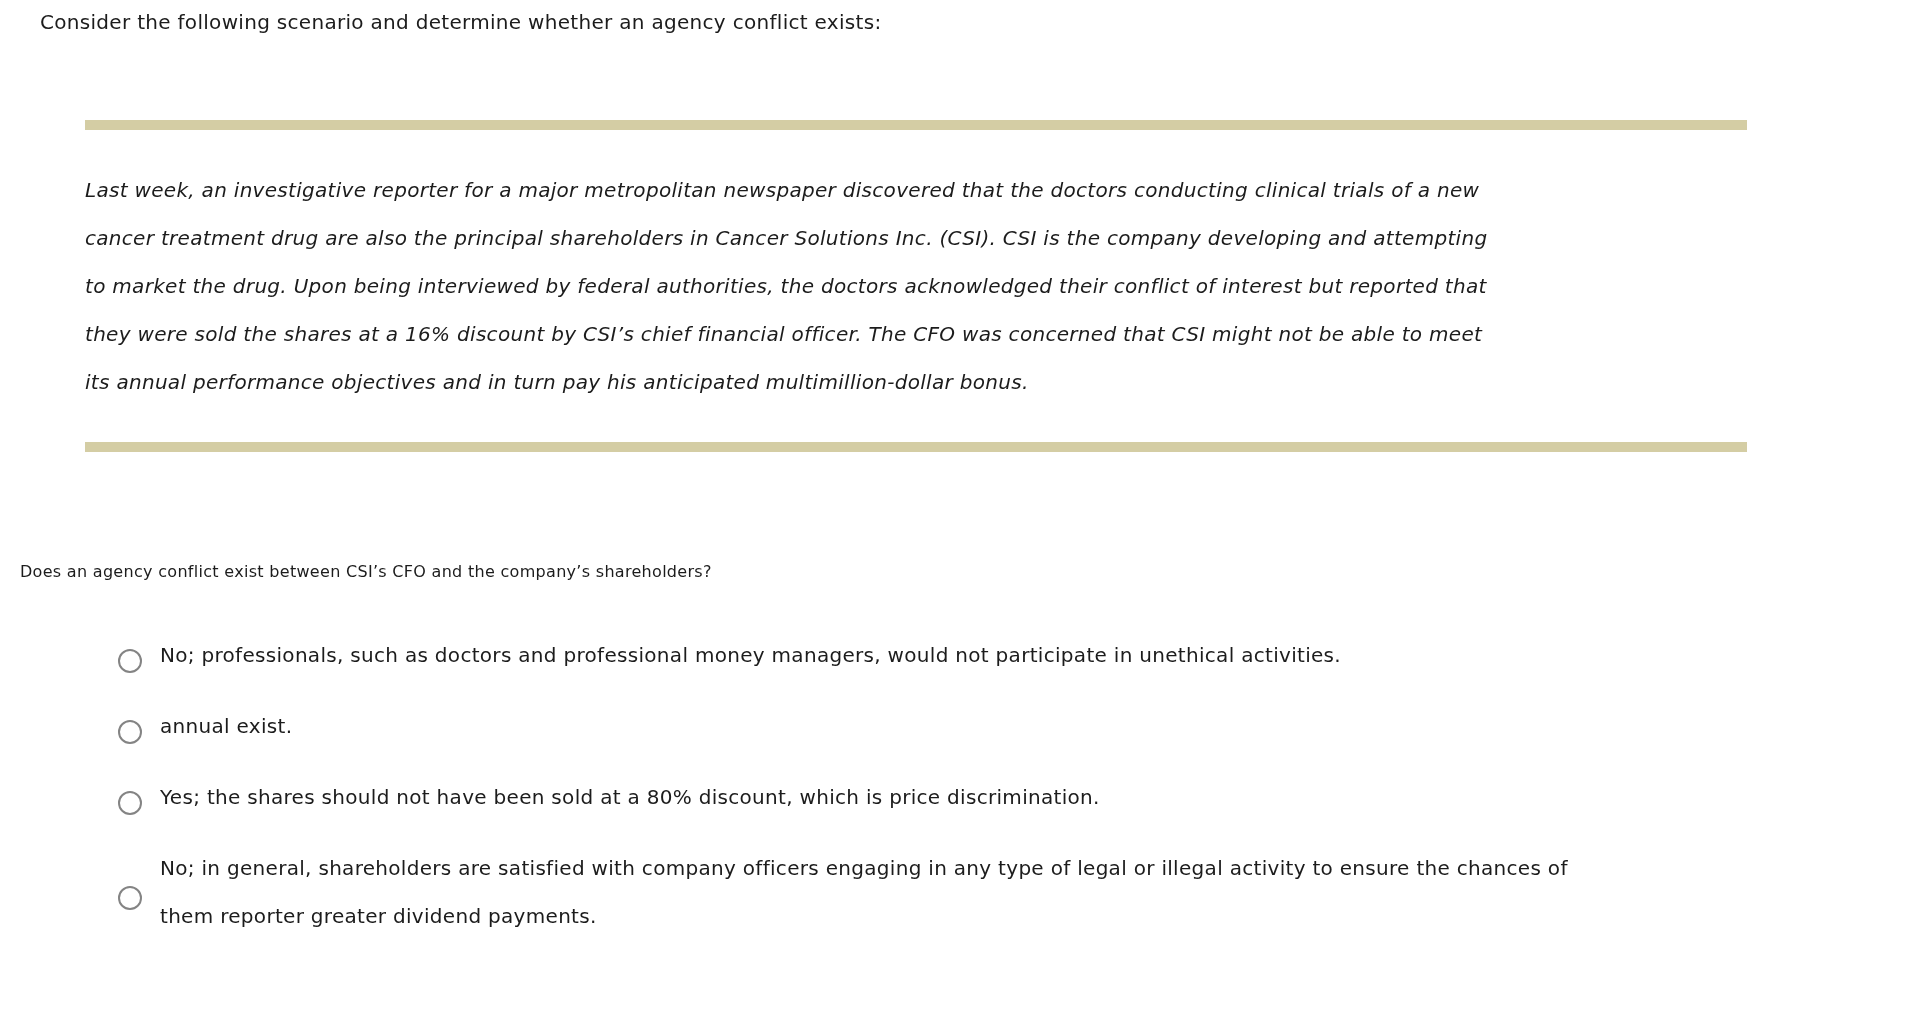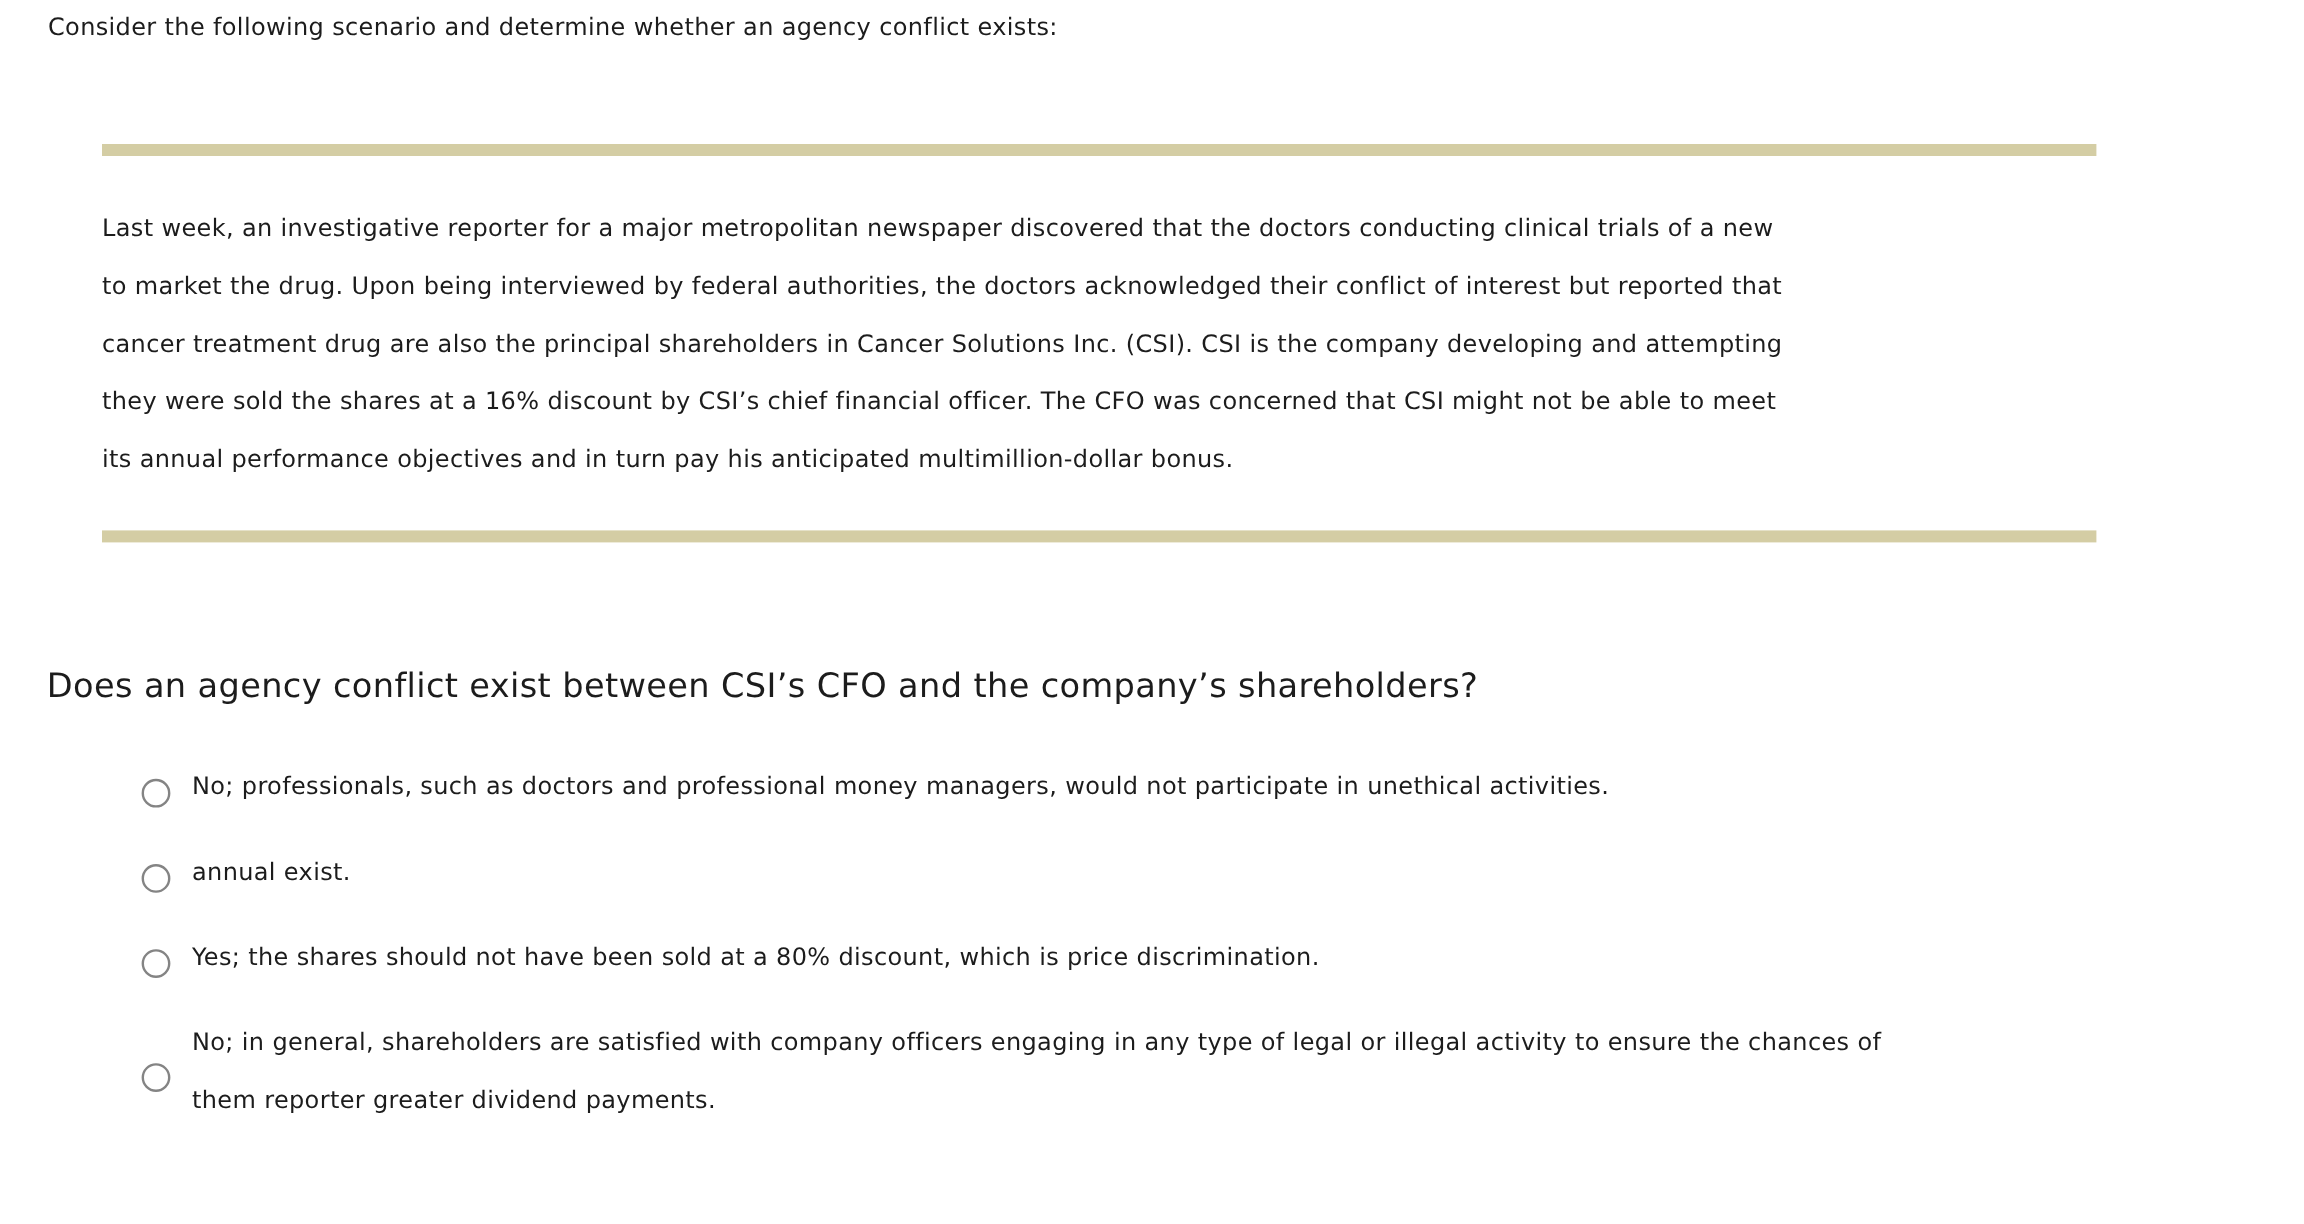"Last week, an investigative reporter" .scenario { font-style: none -> italic }
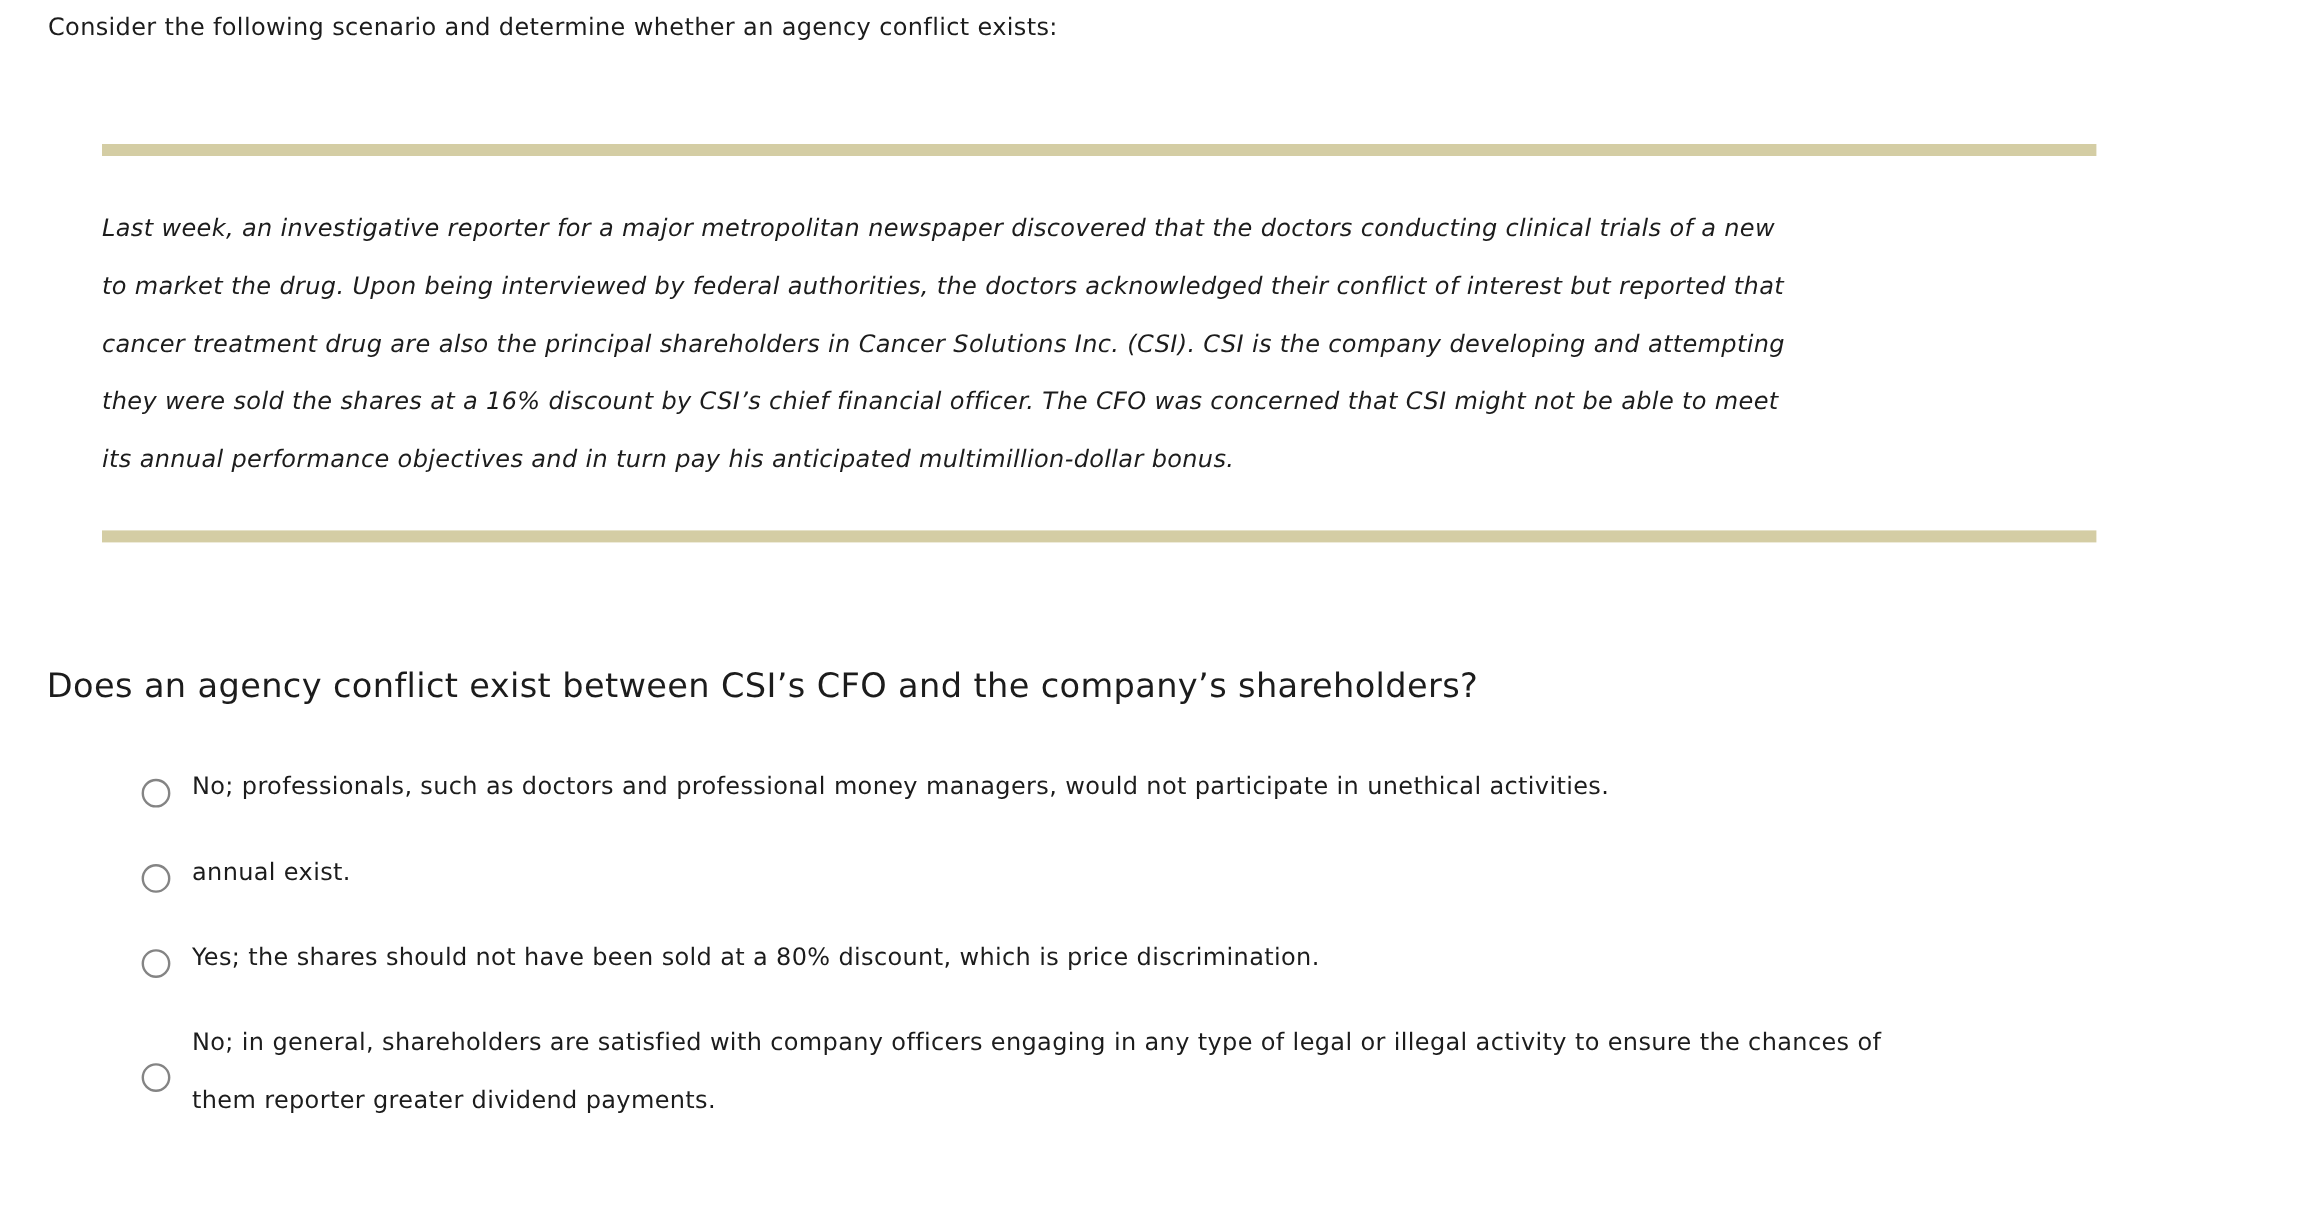"to market the drug. Upon" div.line { order: before "cancer treatment drug are also" -> after "cancer treatment drug are also" }
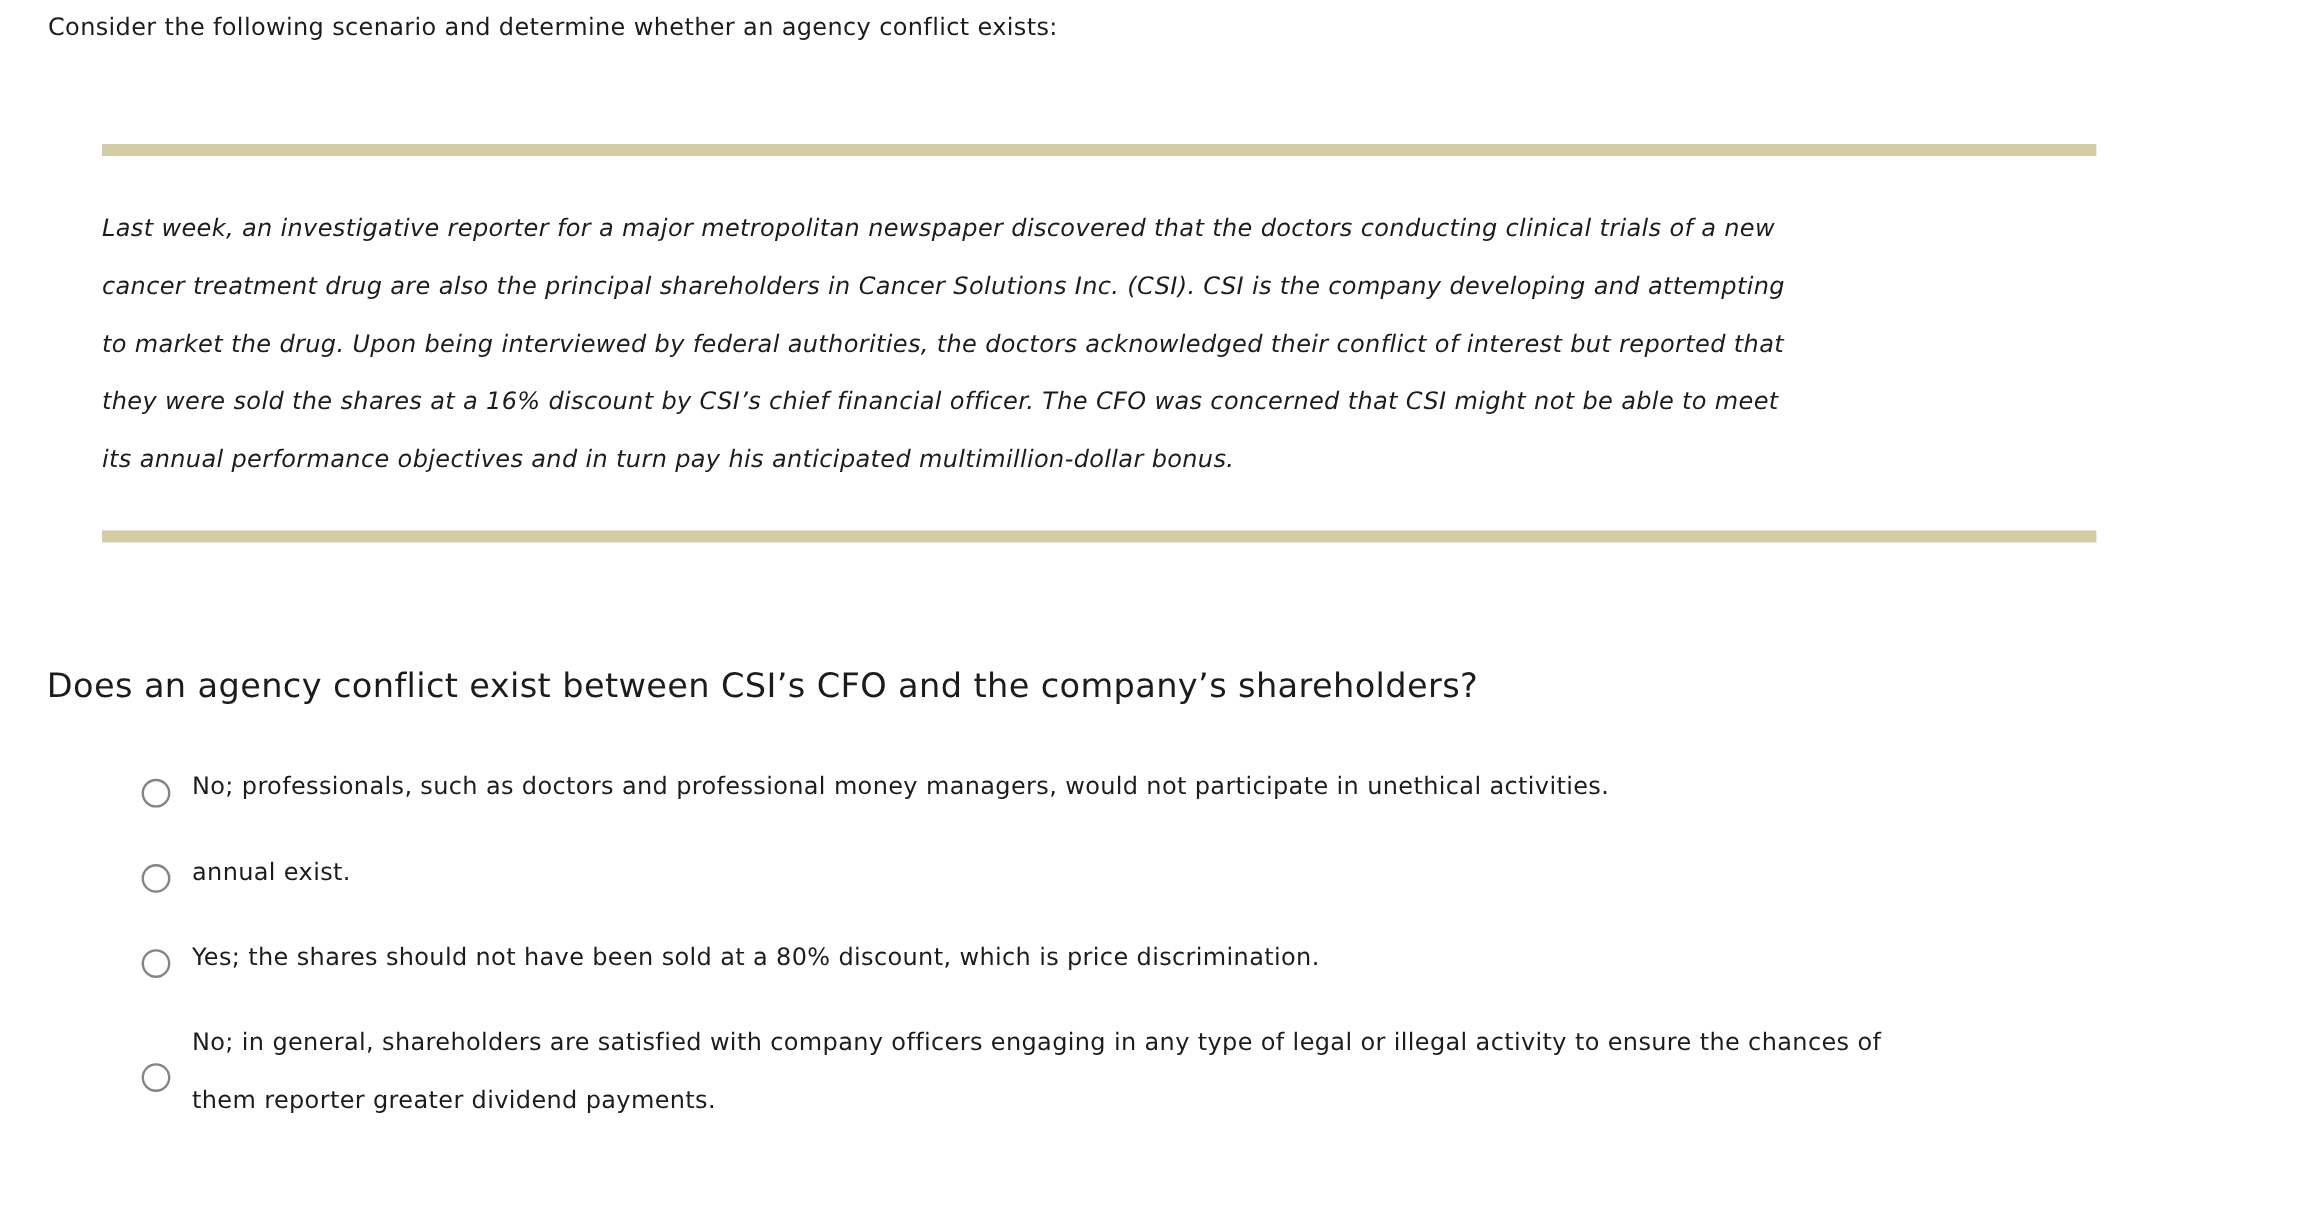"Does an agency conflict exist" .question { font-size: 28px -> 16px; margin-left: 39px -> 20px }
